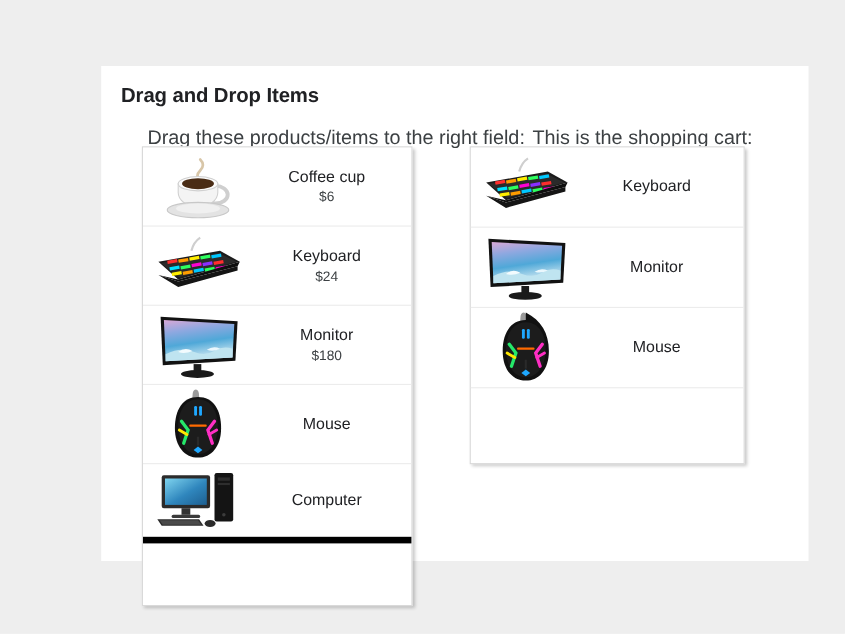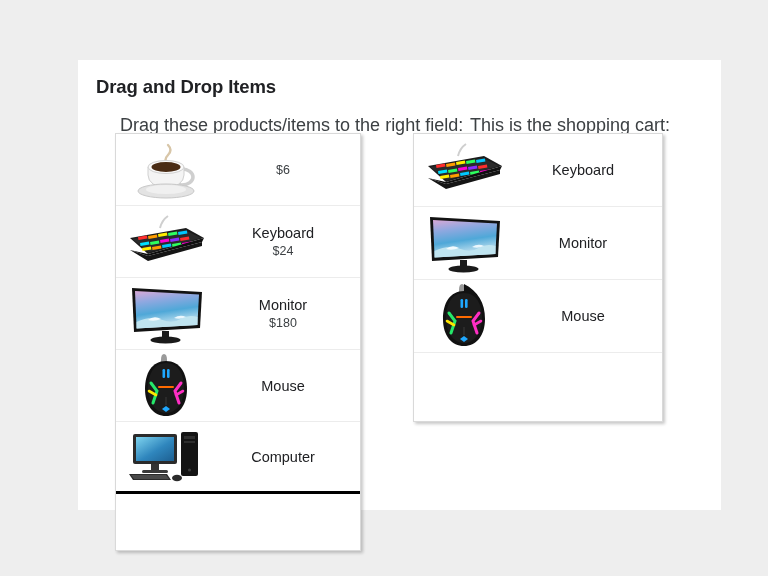"Drag and Drop Items" .card { left: 78px -> 92px }
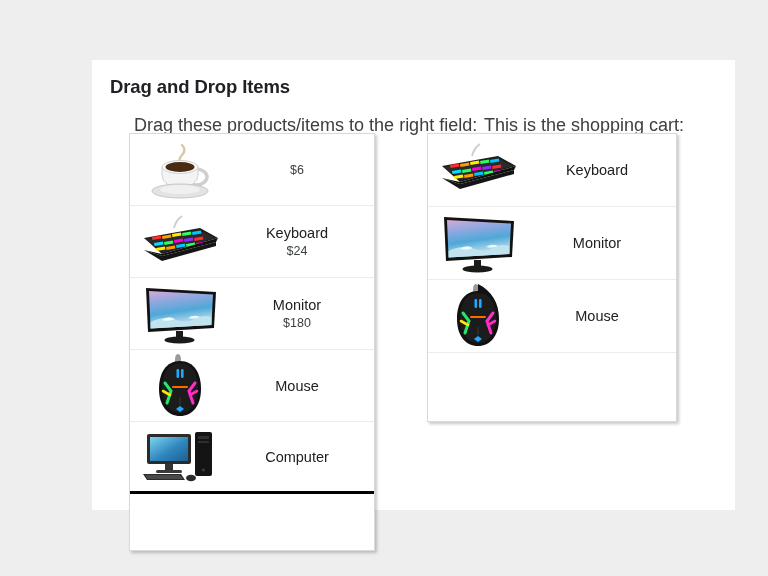"Coffee cup" div.item-name { html: none -> <div>Coffee cup</div> }
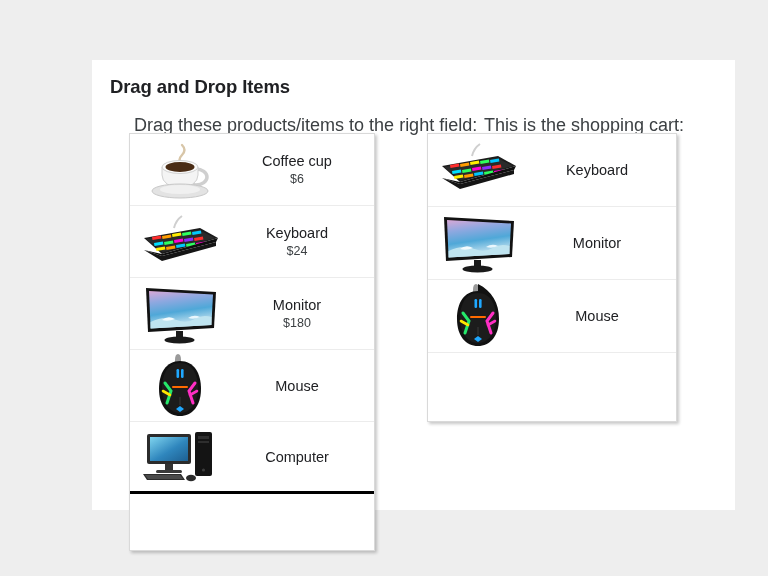"Computer" div.row { border-bottom: 3px solid #000000 -> 6px solid #000000 }
